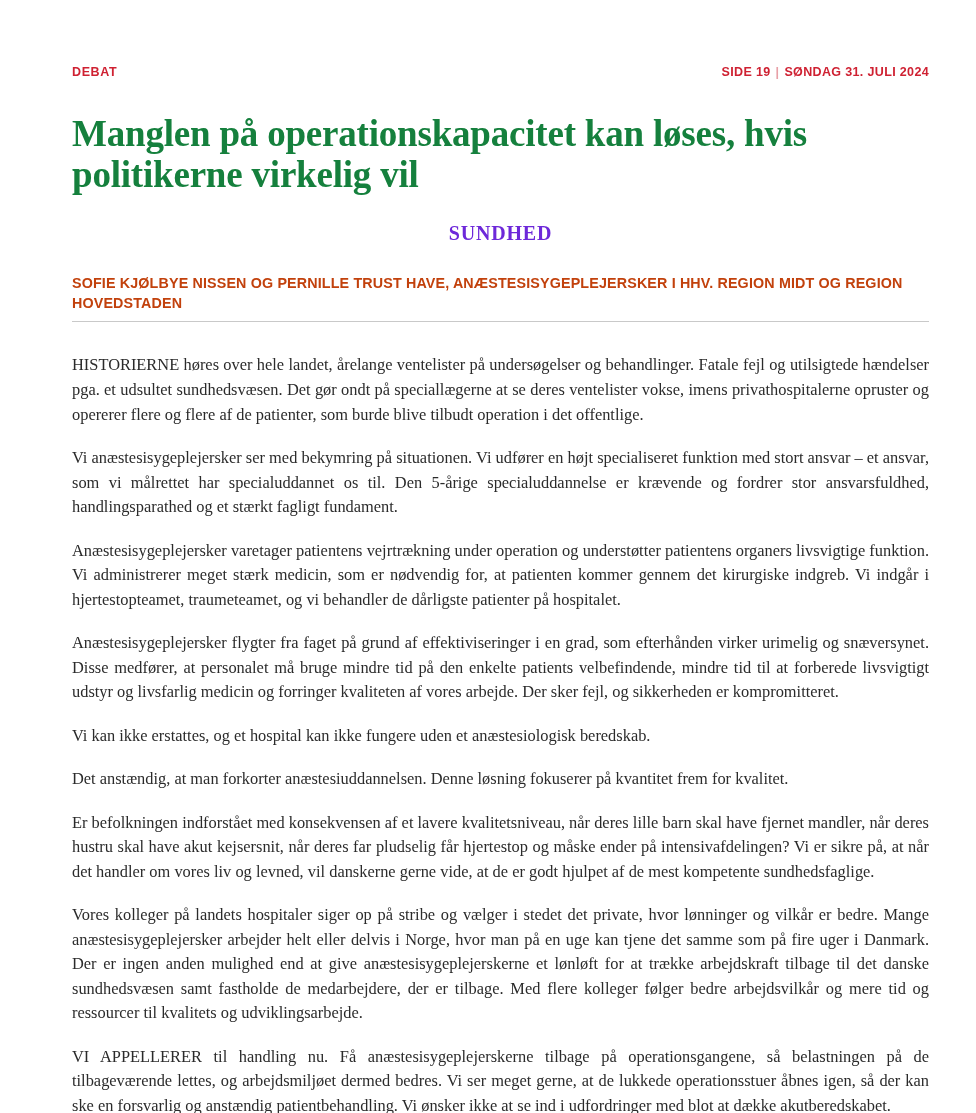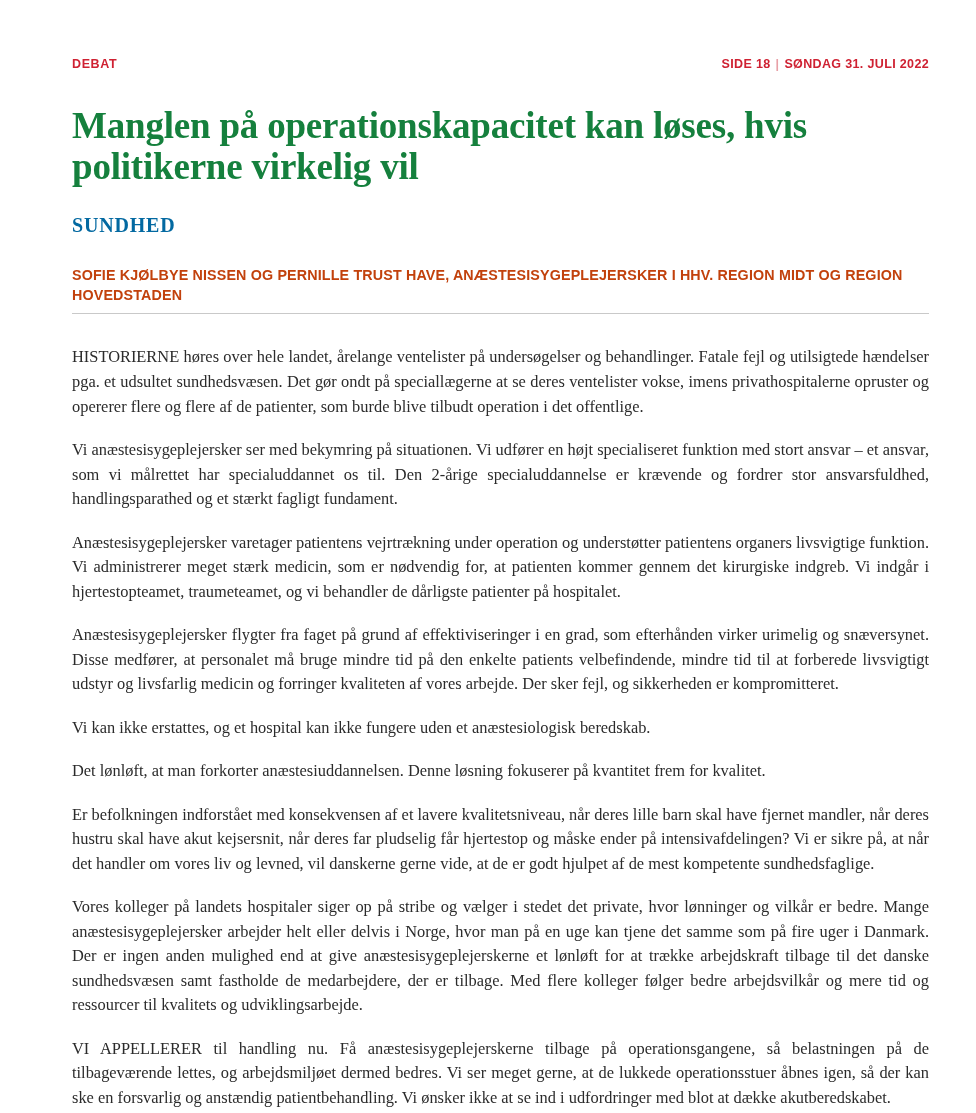"DEBAT" .masthead { margin-top: none -> 8px }
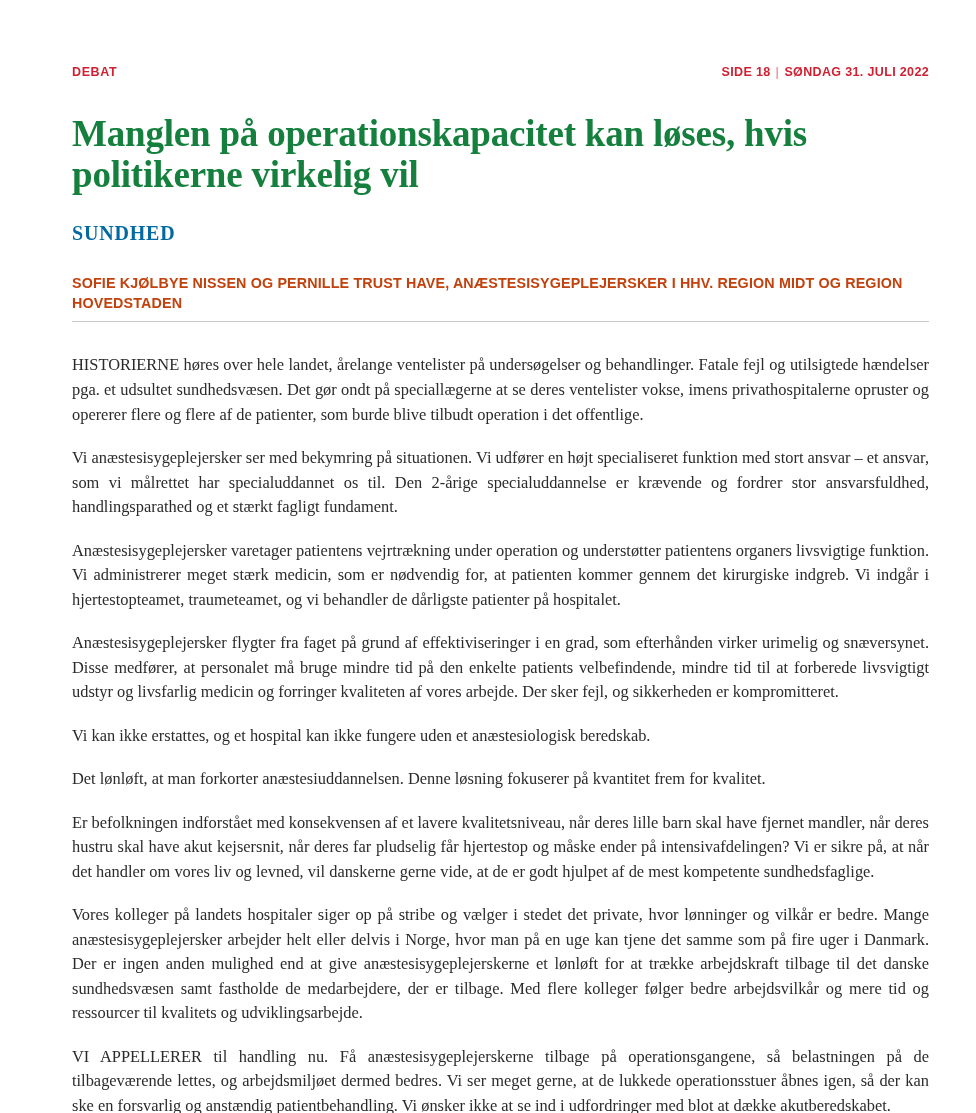"SIDE 18" span { text: 18 -> 19 }
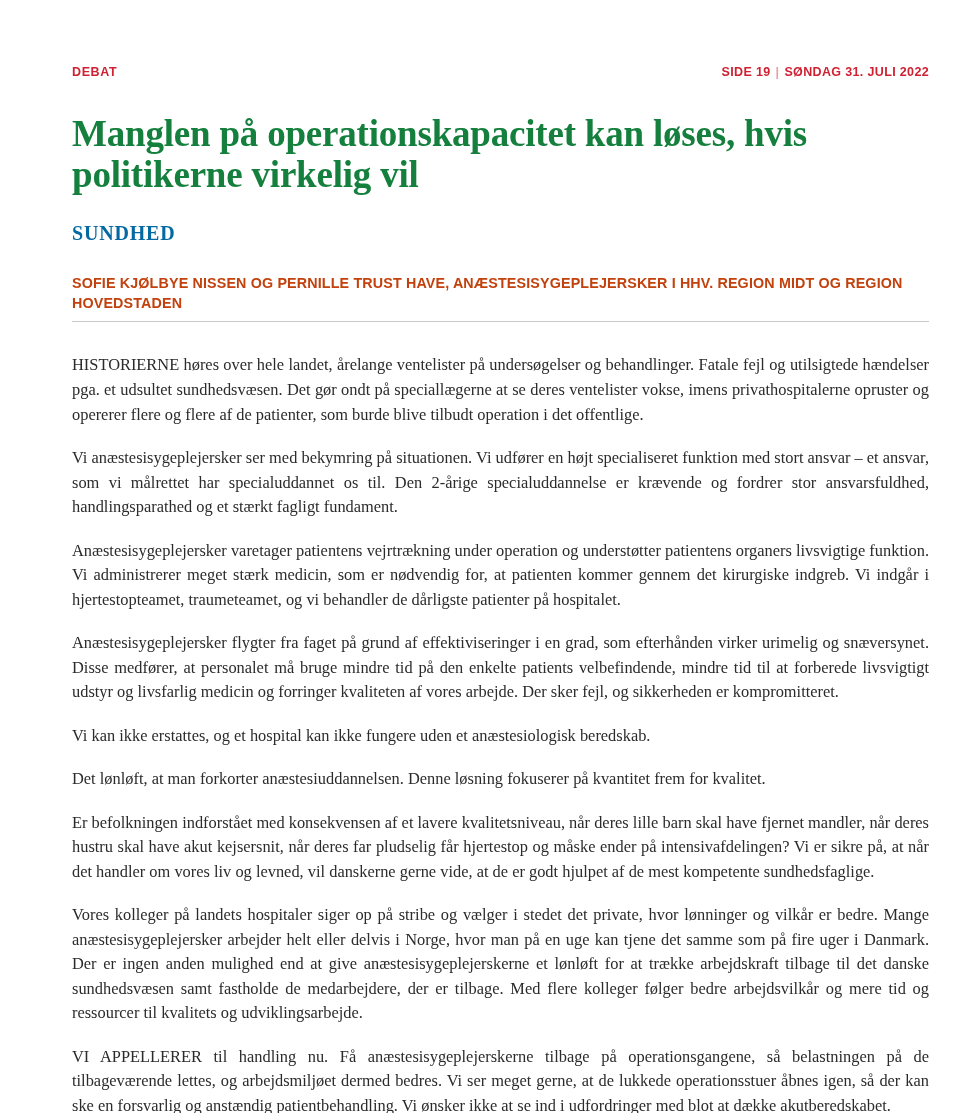"SØNDAG 31. JULI 2022" span { text: 2022 -> 2024 }
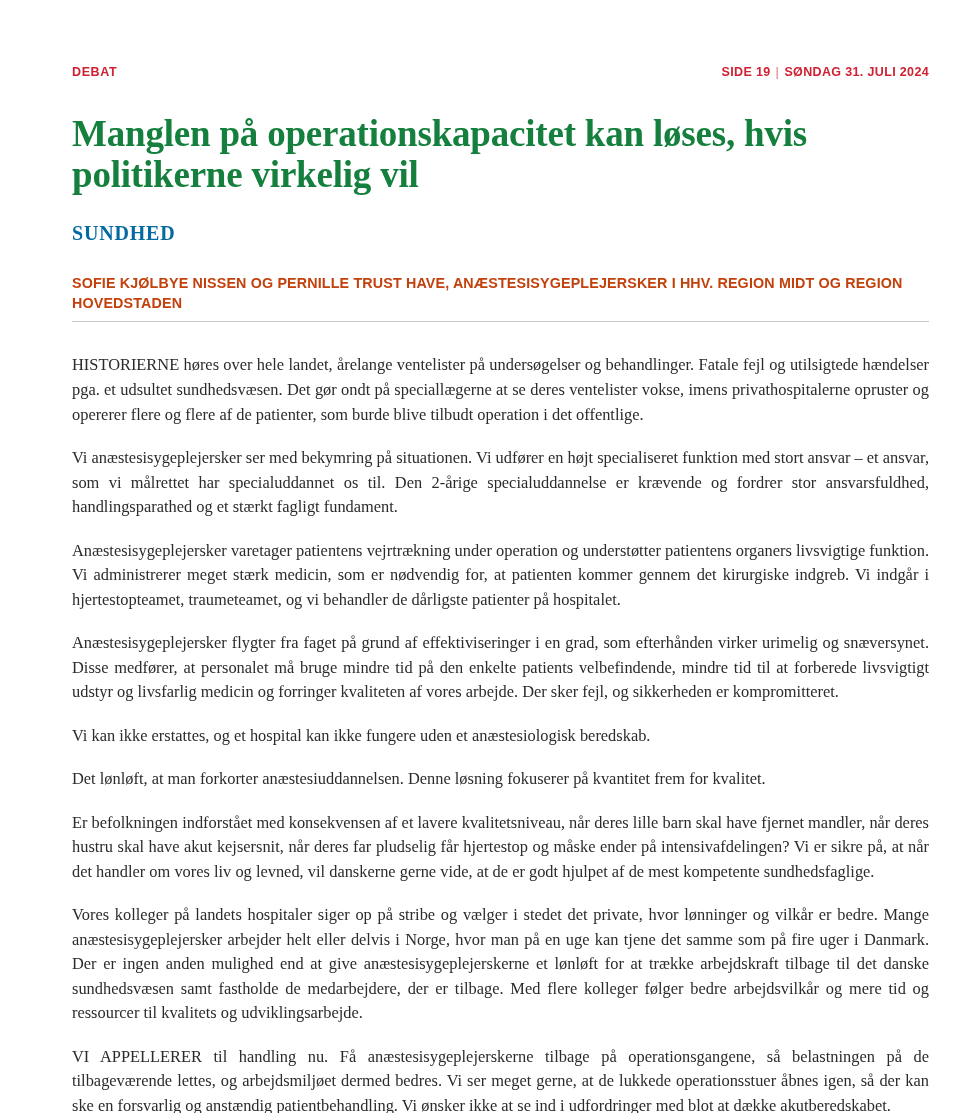"SUNDHED" .section-label { color: #0369a1 -> #6d28d9; text-align: none -> center }
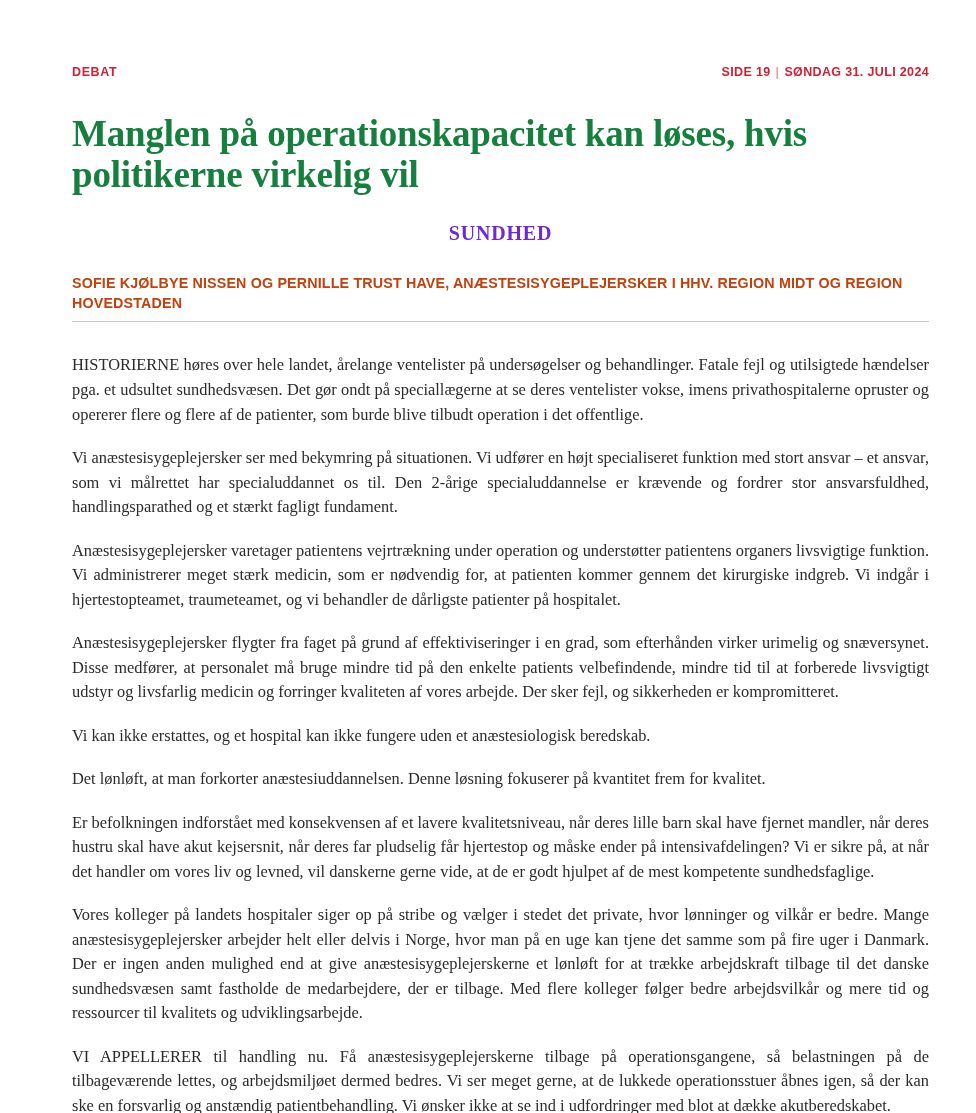"Vi anæstesisygeplejersker ser med" p { text: 2-årige -> 5-årige }
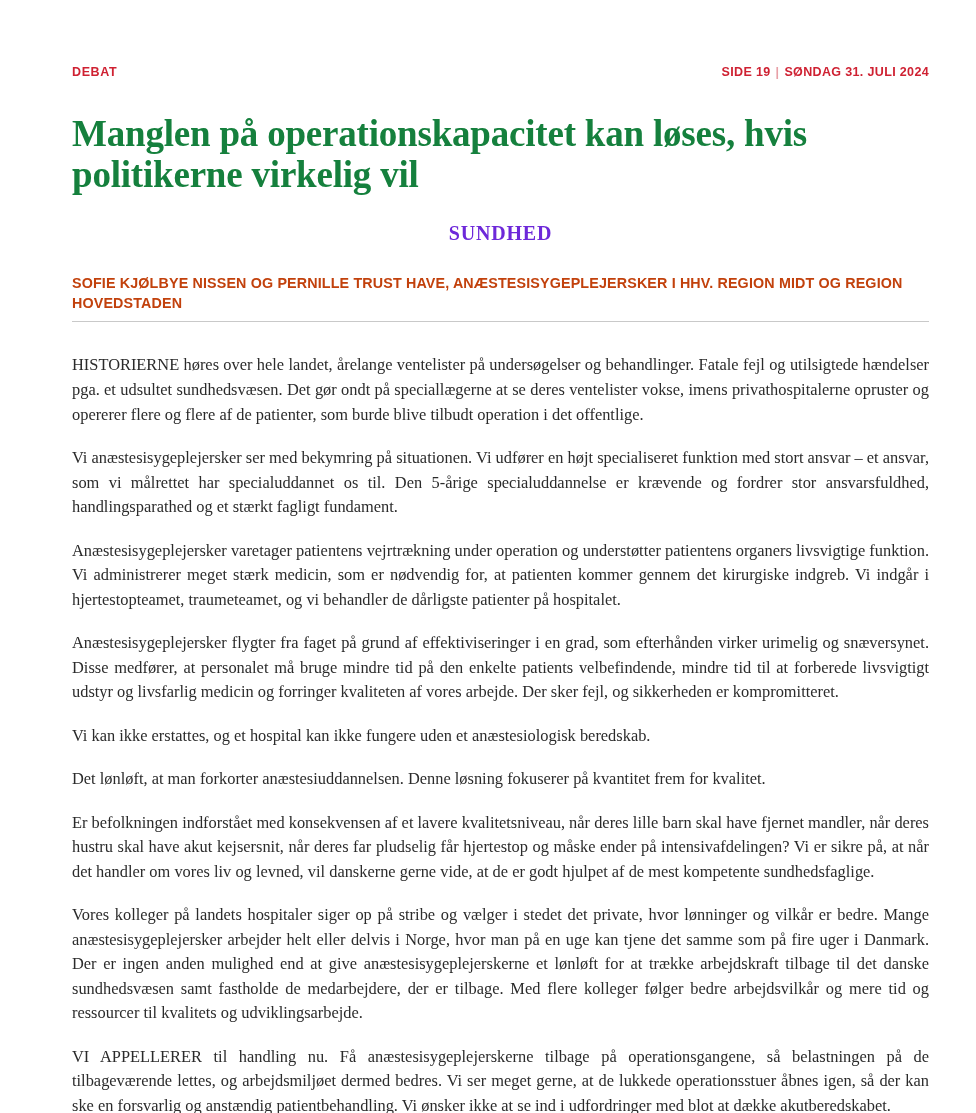"Det lønløft, at man forkorter" p { text: lønløft -> anstændig }
